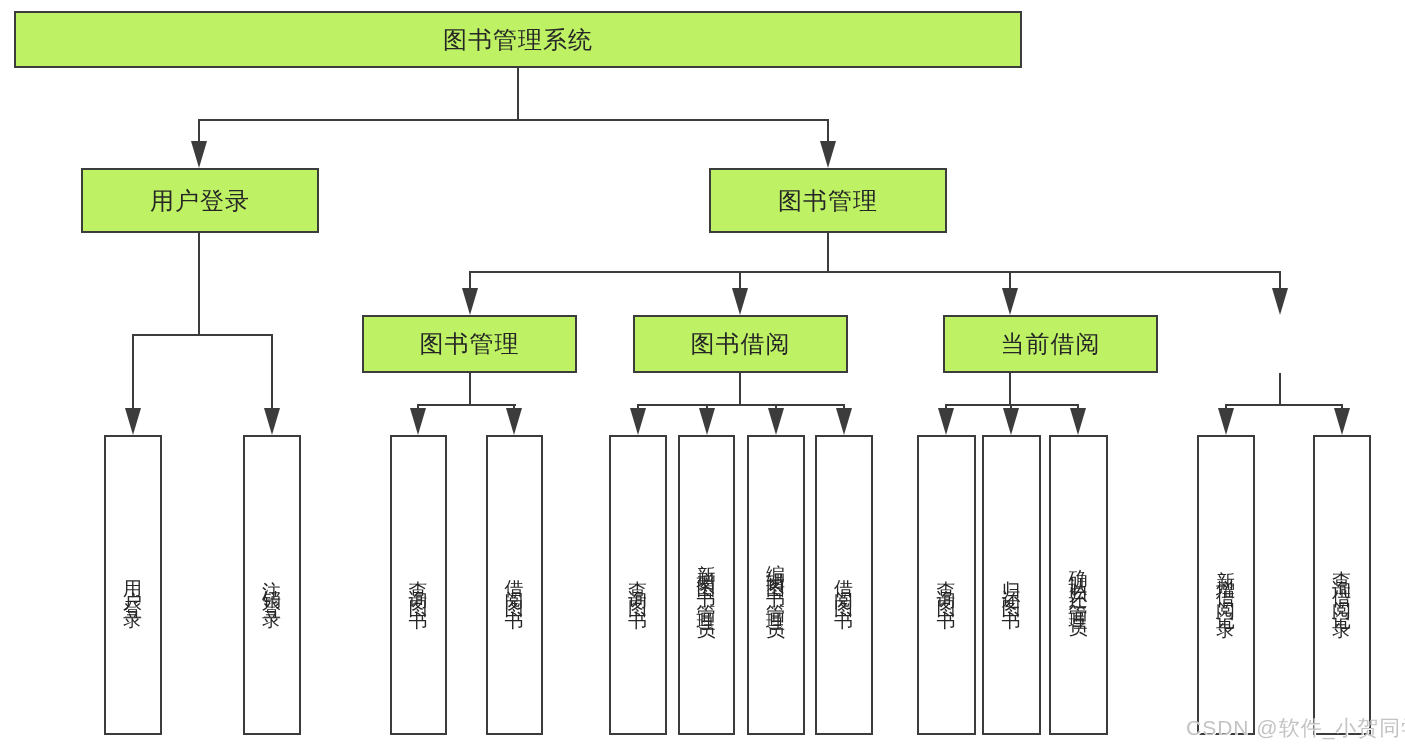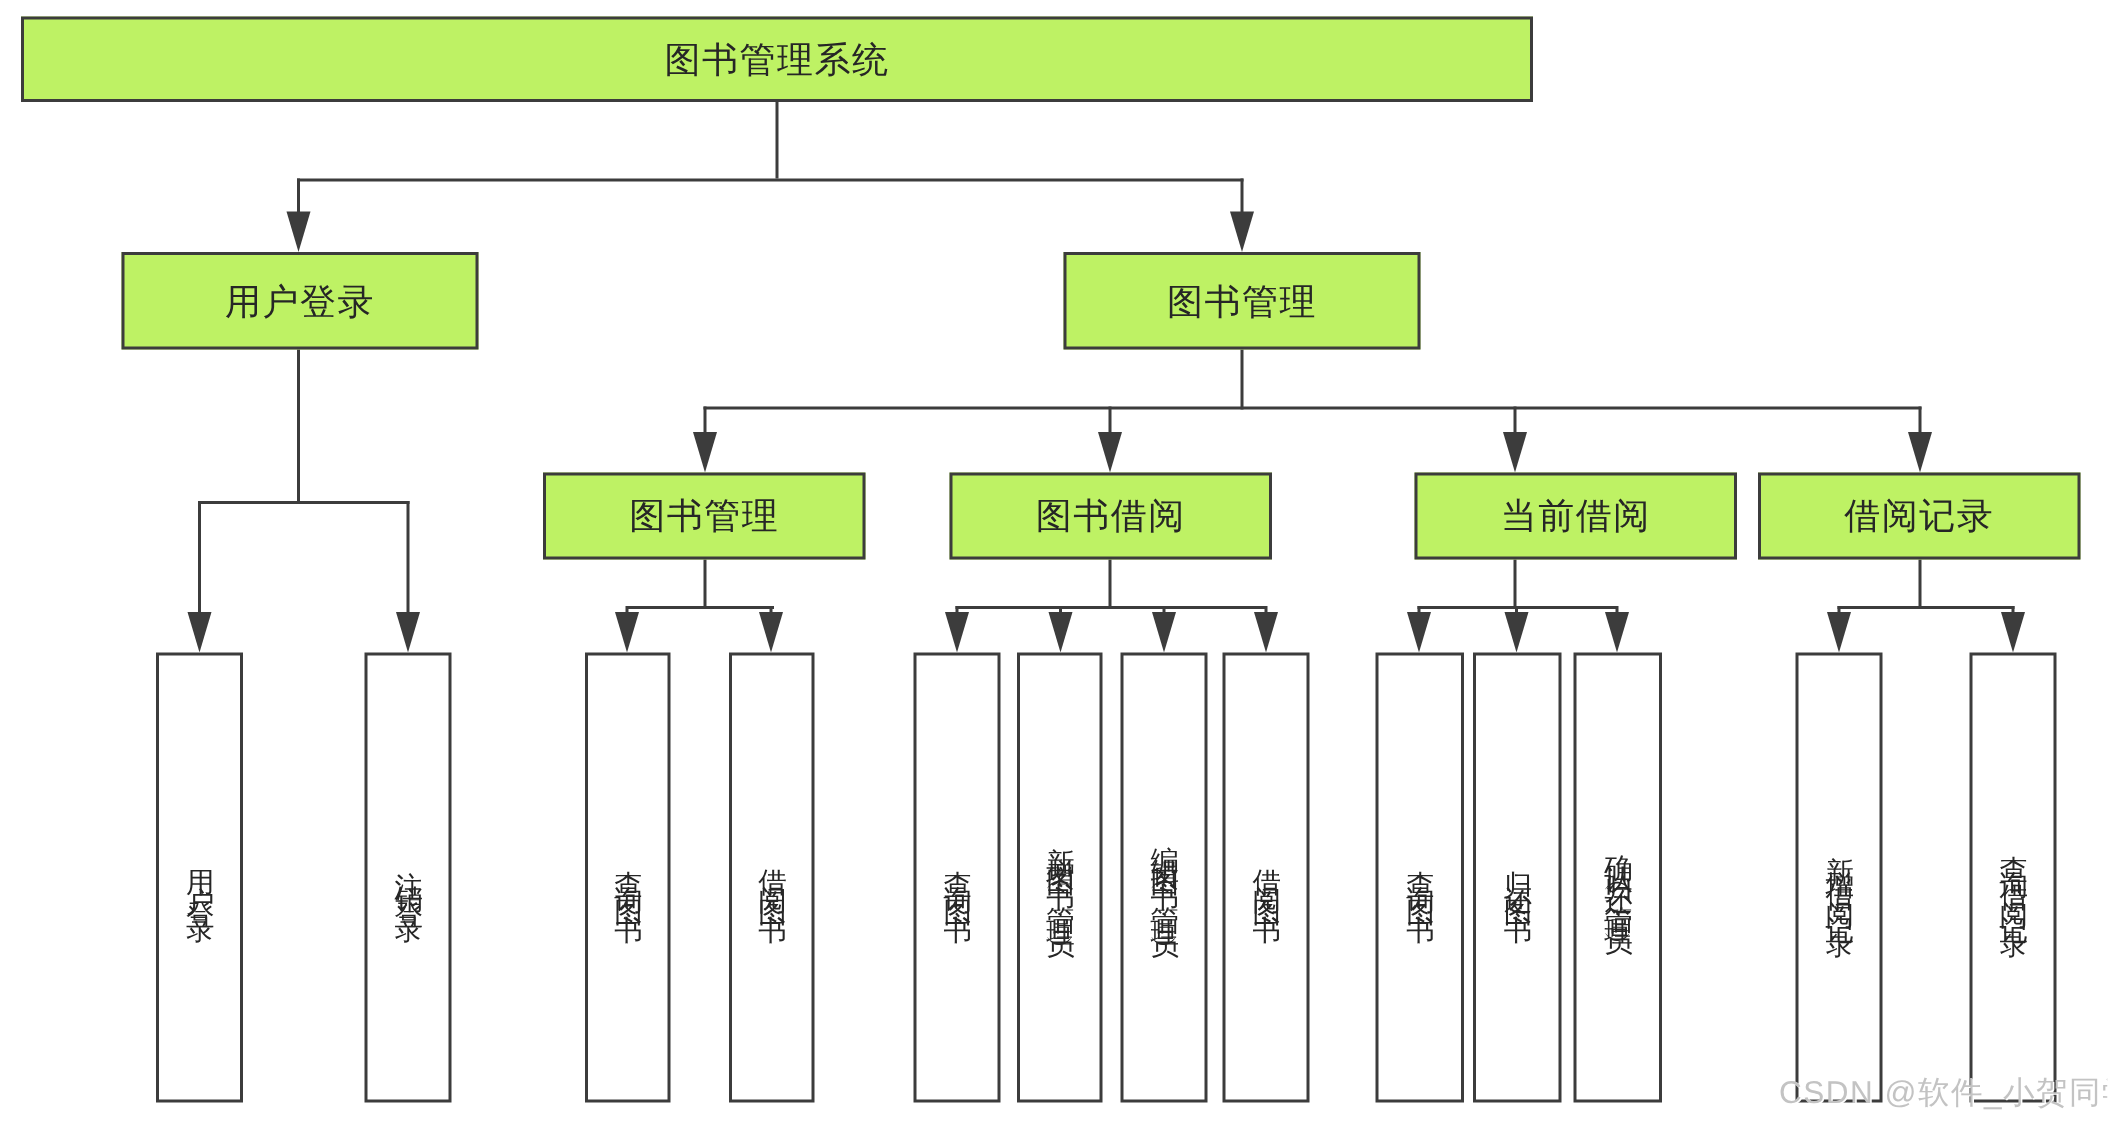"借阅记录" div.box { html: <div>借阅记录</div> -> none }
